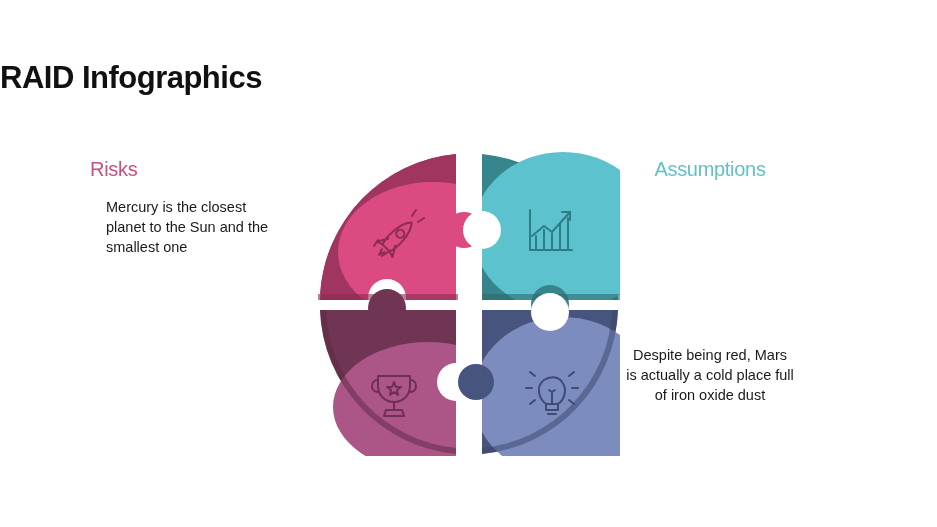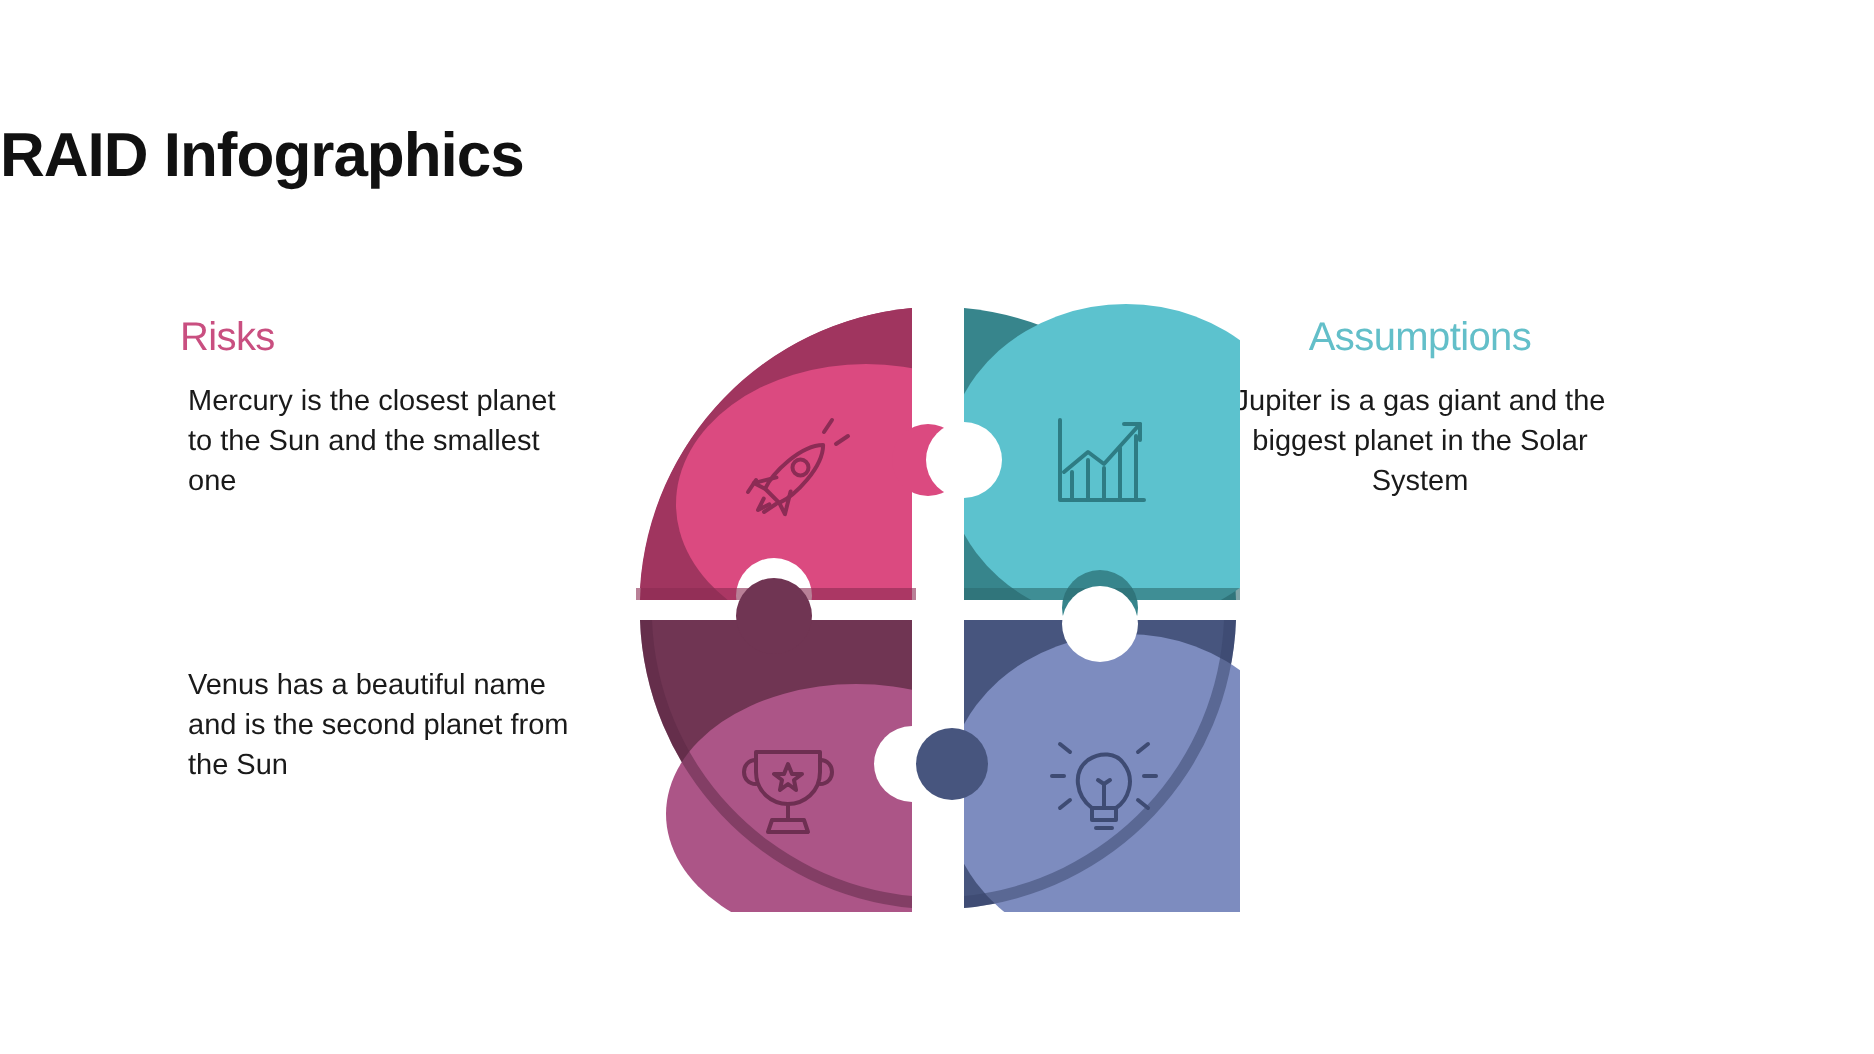"Mercury is the closest planet" .block p { margin: 4px -> 16px }
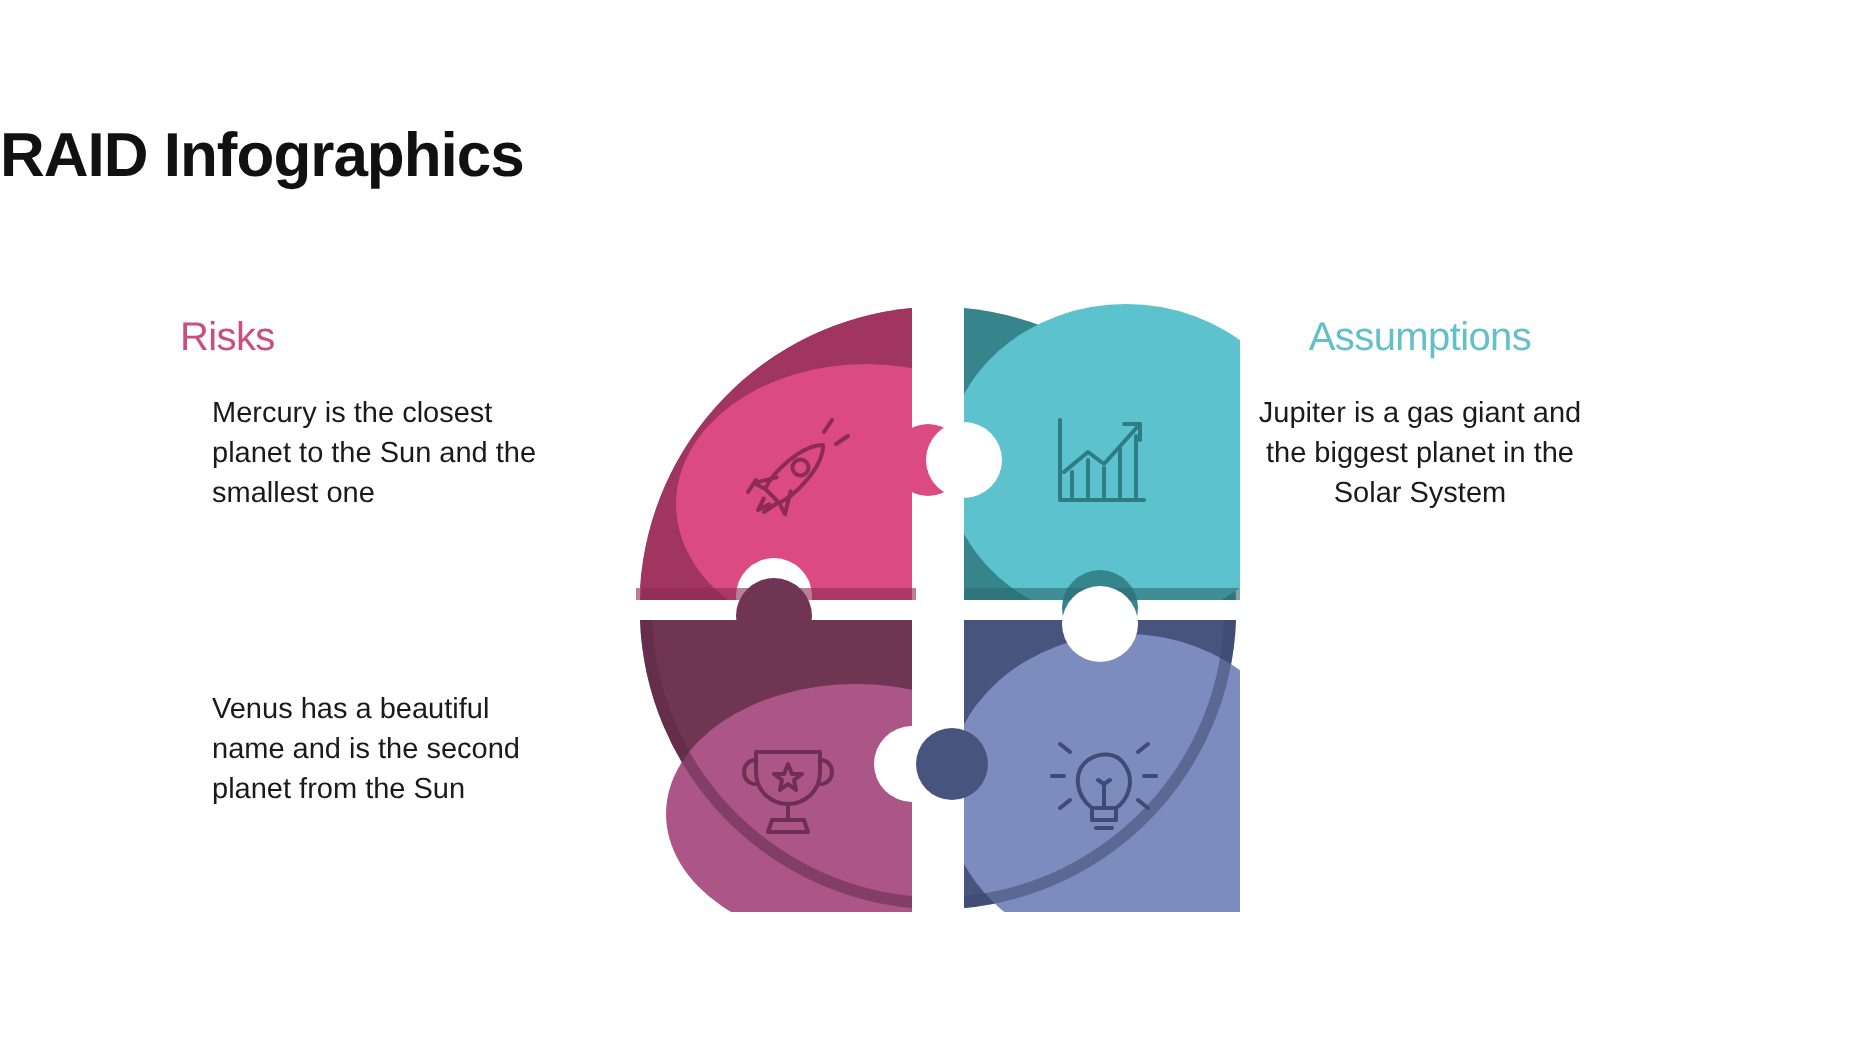"Jupiter is a gas giant" p { html: <p>Jupiter is a gas giant and the biggest planet in the Solar System</p> -> none }
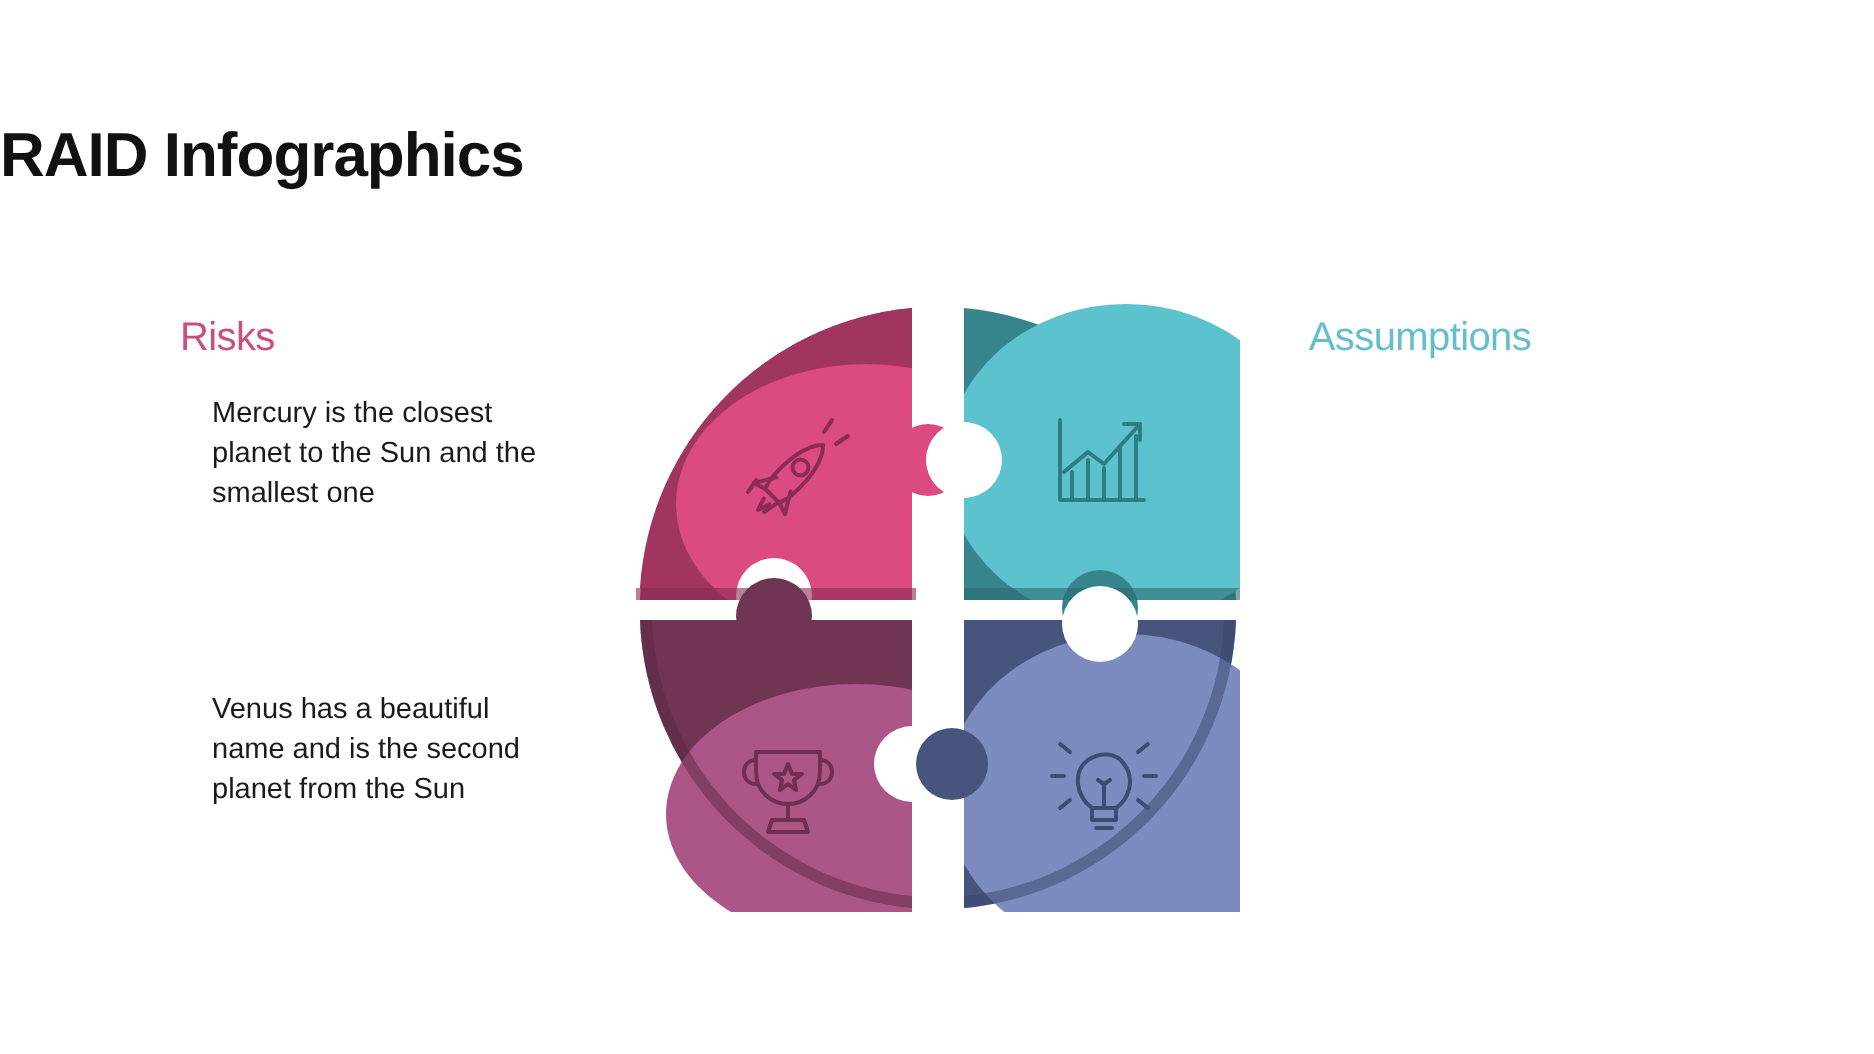"Venus has a beautiful name" p { html: <p>Venus has a beautiful name and is the second planet from the Sun</p> -> none }
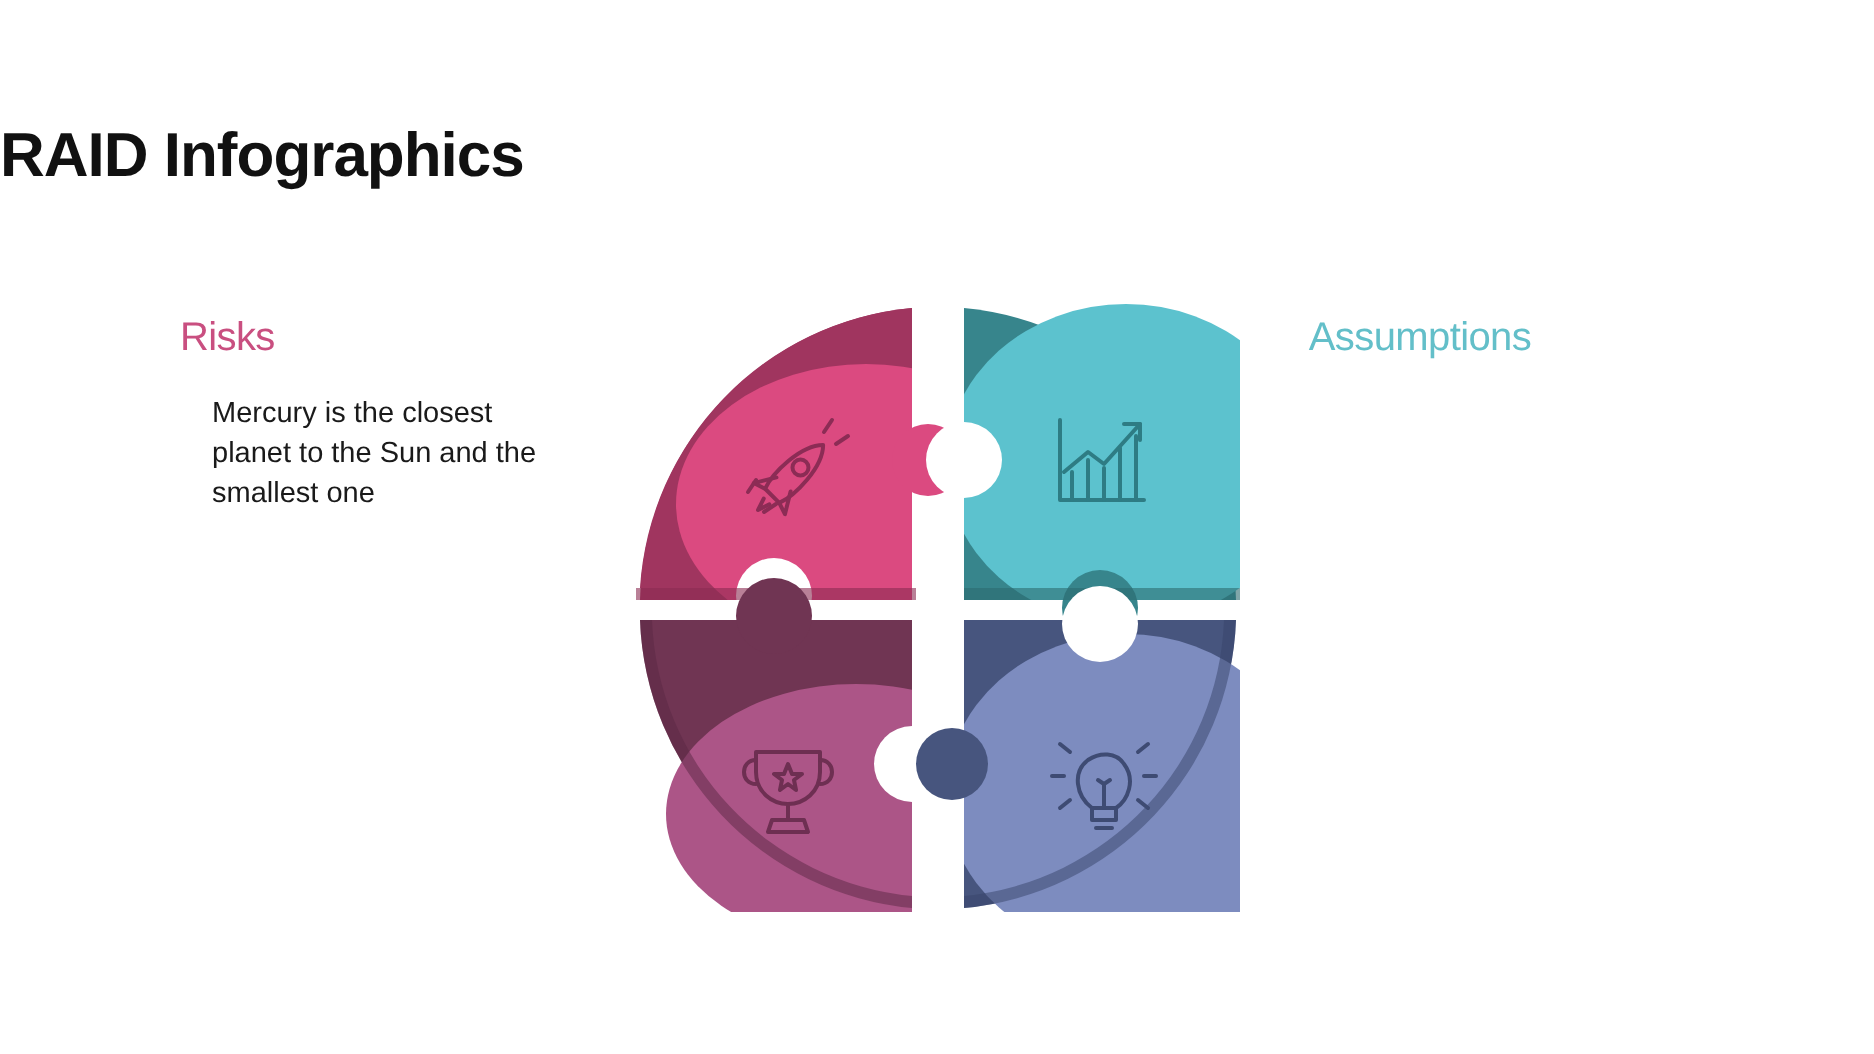"Despite being red, Mars is" p { html: none -> <p>Despite being red, Mars is actually a cold place full of iron oxide dust</p> }
